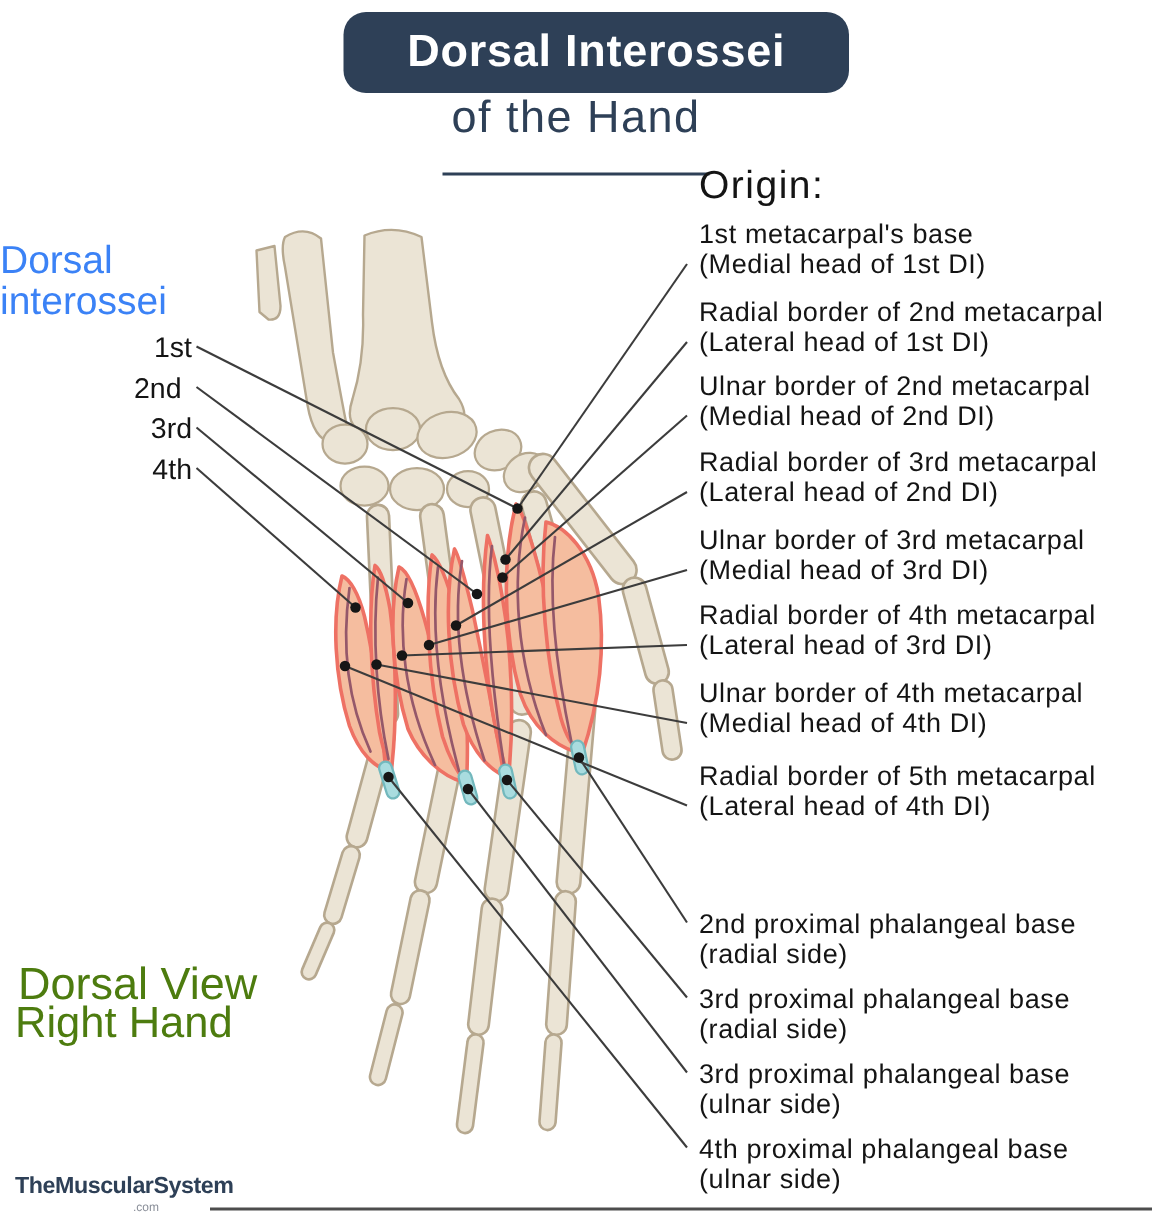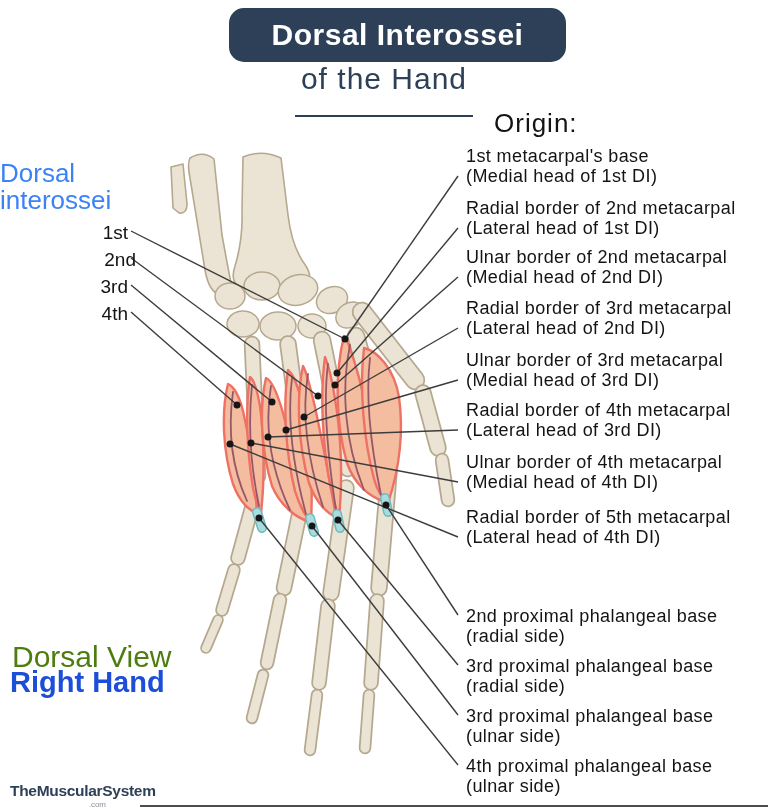"Origin:" div.abs { left: 494px -> 466px }
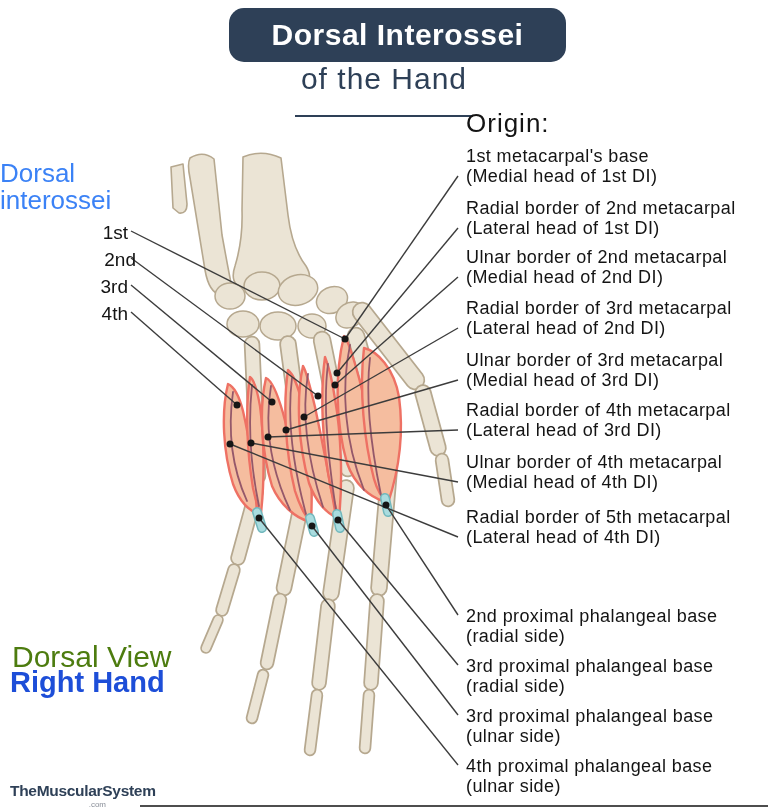"2nd" div.abs { left: 68px -> 53px }
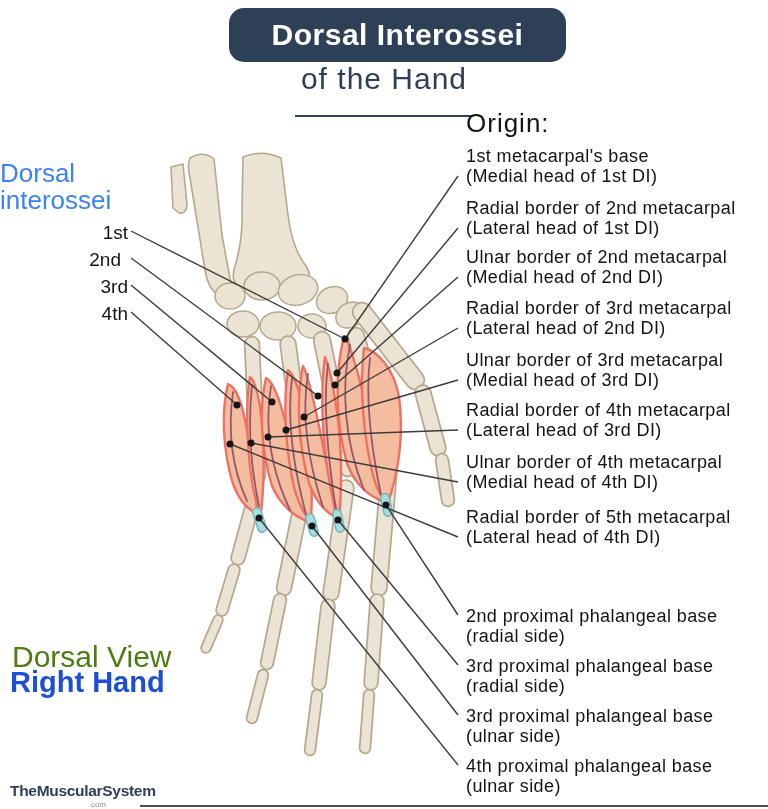"Right Hand" .view-line2 { color: #1d4ed8 -> #4d7c0f; font-weight: bold -> normal }
